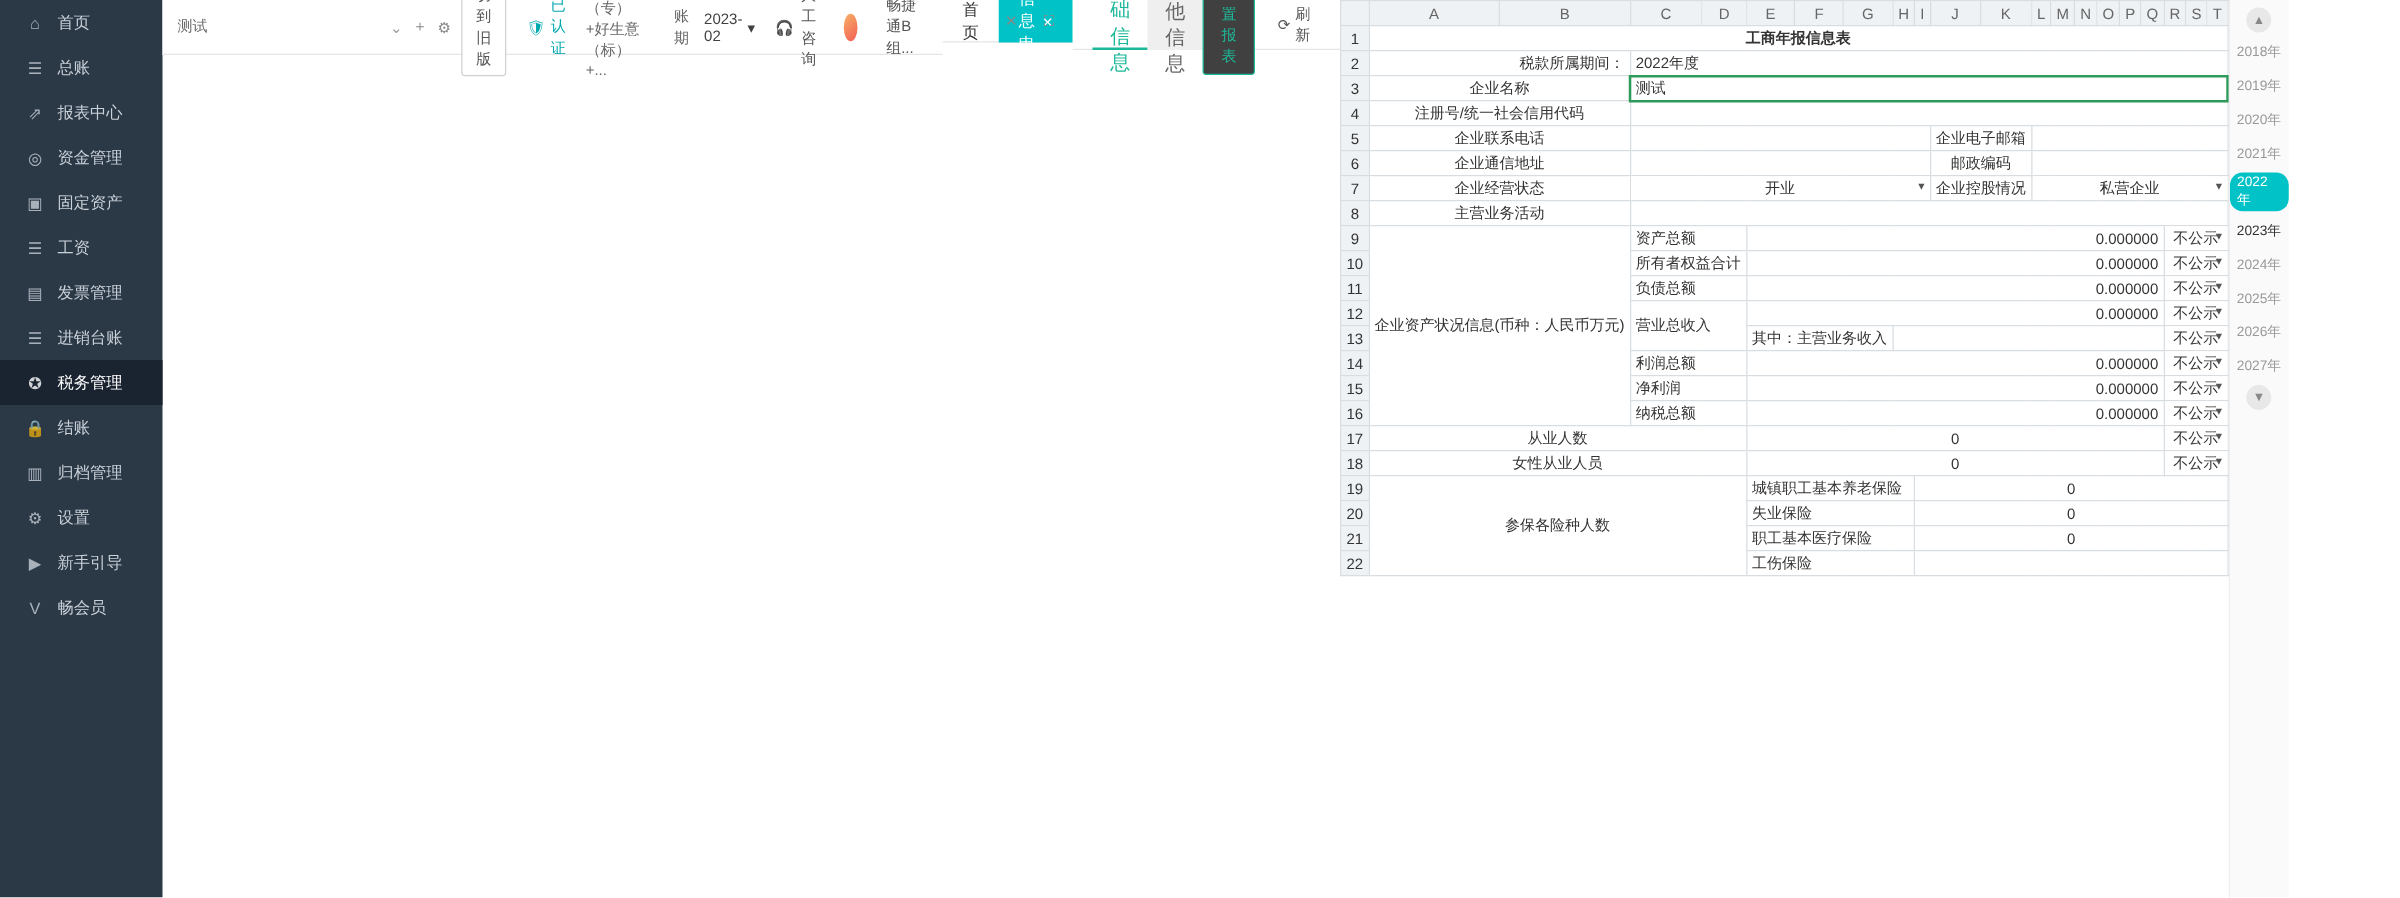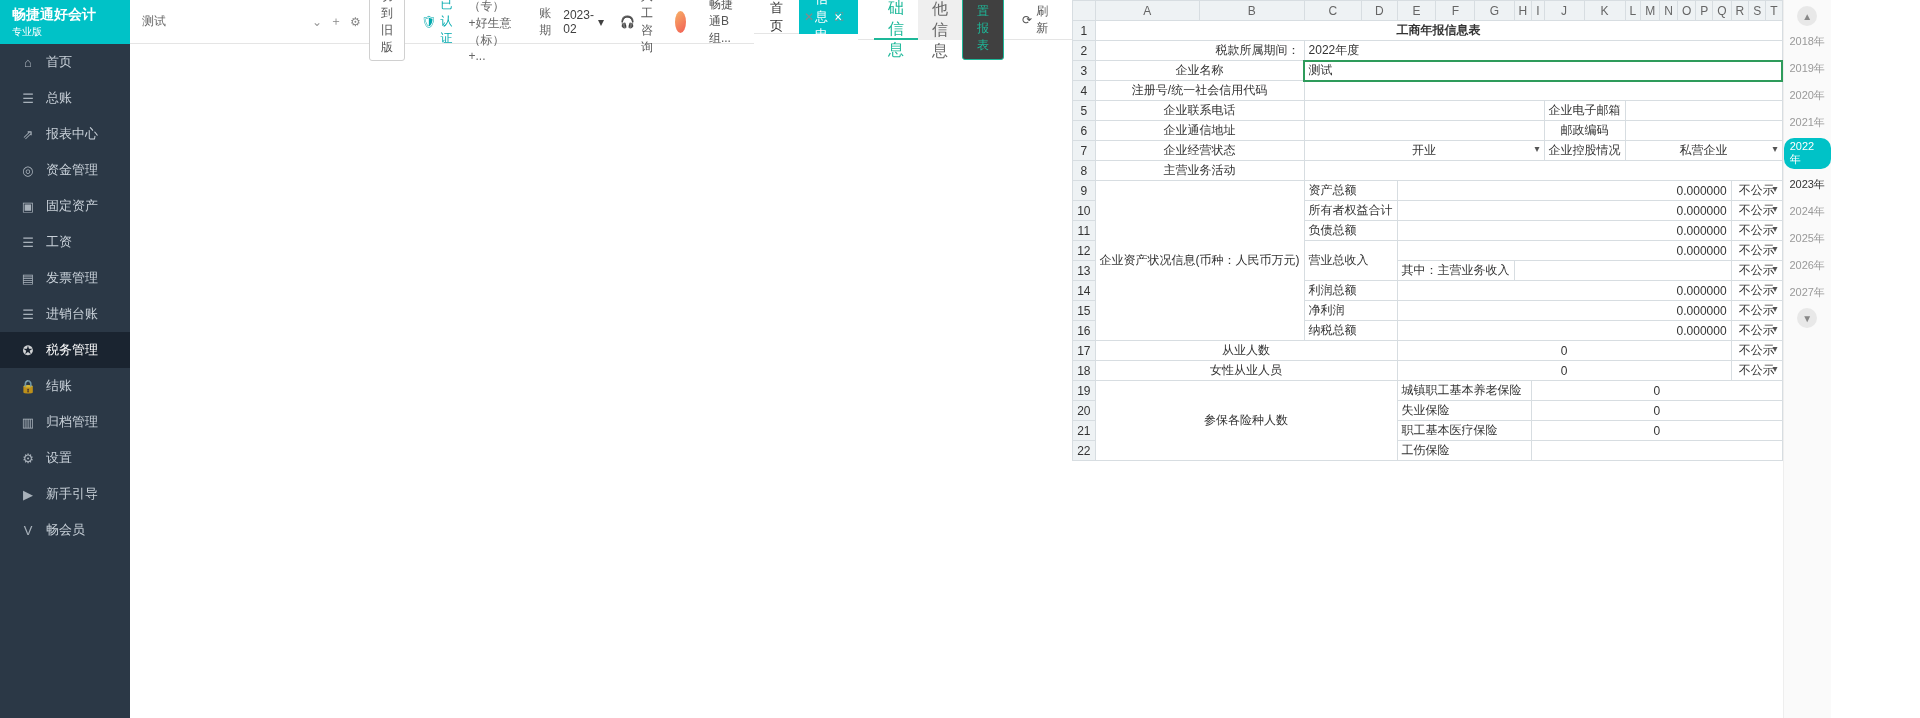"畅捷通好会计" div.sidebar-logo { html: <div> <div> <span>畅捷通好会计</span> <span>专业版</span> </div> </div> -> none }
